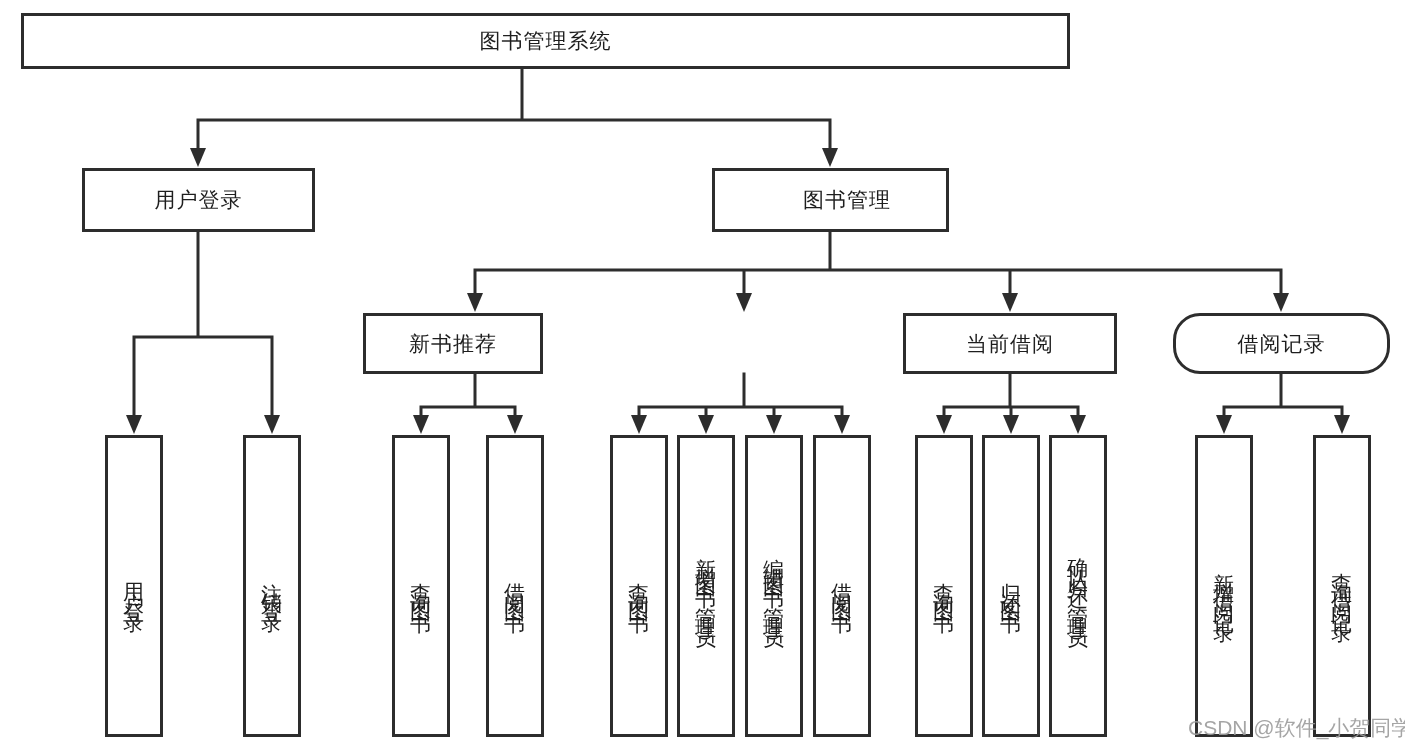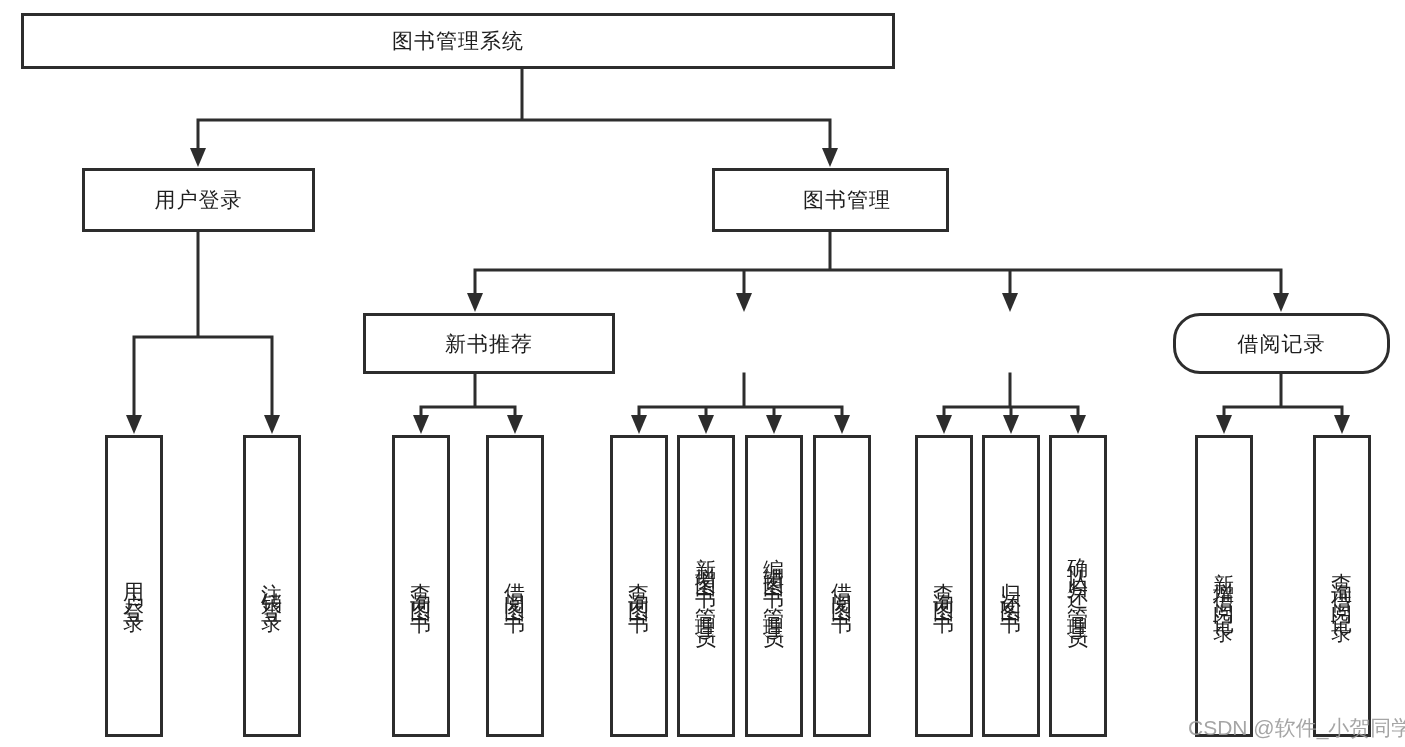"图书管理系统" .n-root { width: 874px -> 1049px }
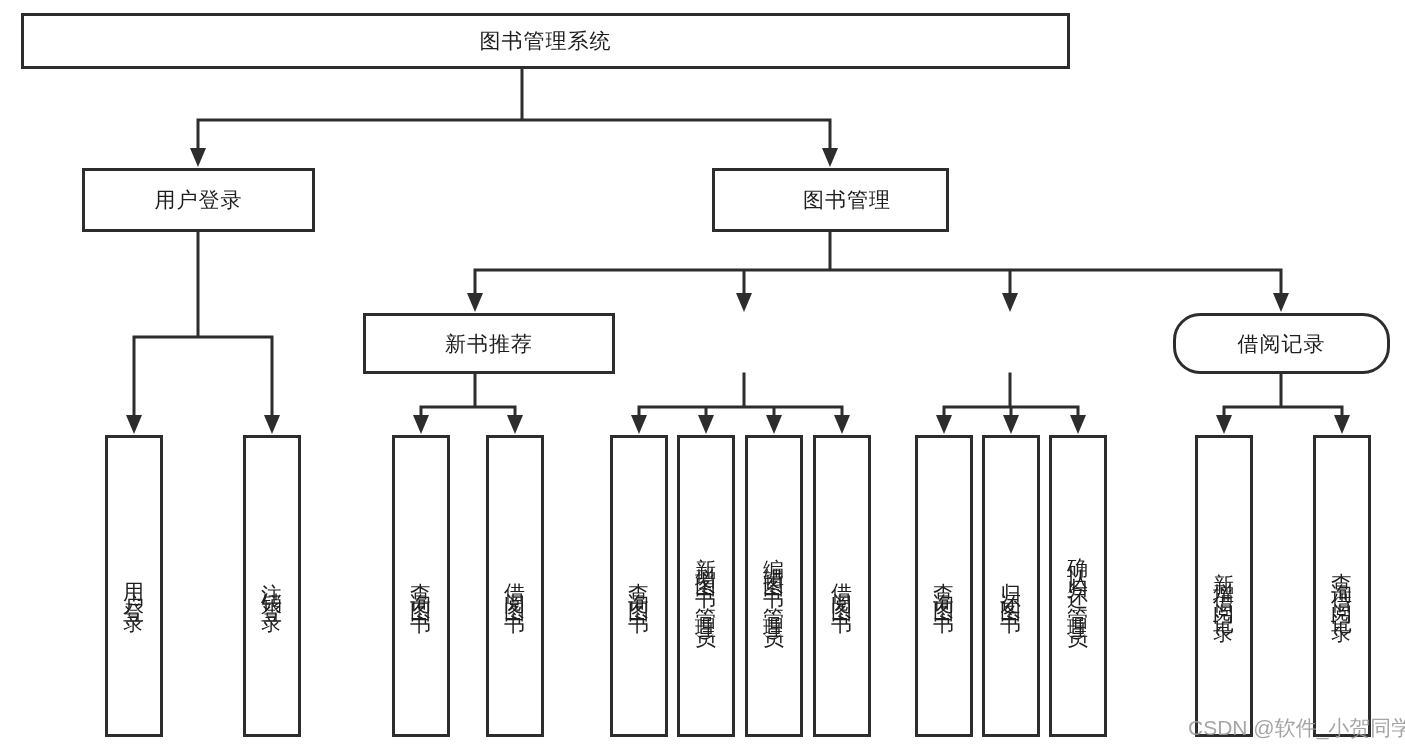"新书推荐" .n-nbr { width: 252px -> 180px }
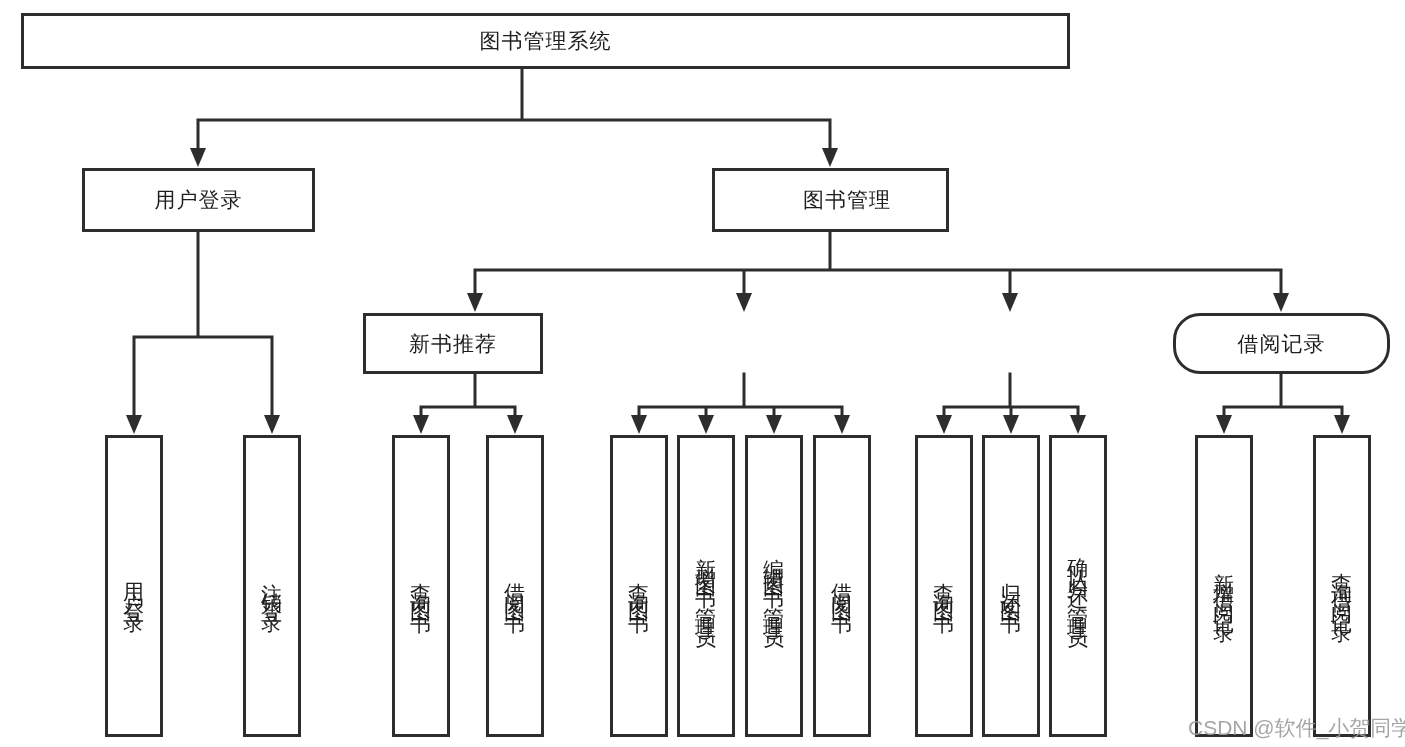"当前借阅" div.node { html: none -> <div> <span>当前借阅</span> </div> }
